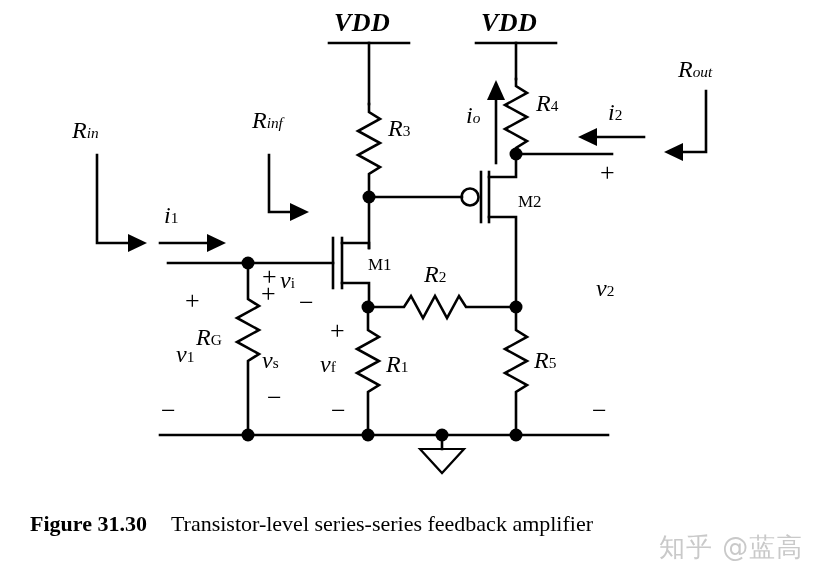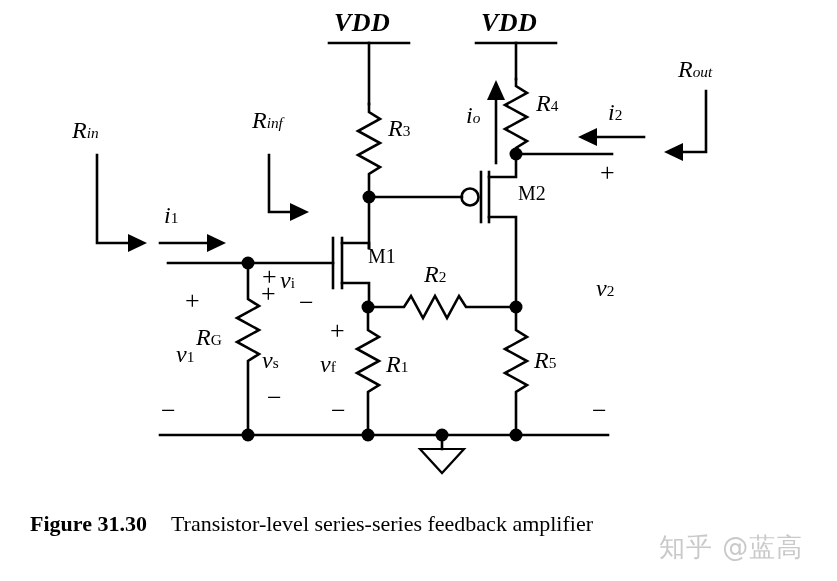"M2" .mlab { font-size: 20px -> 17px; margin-top: none -> 10px }
